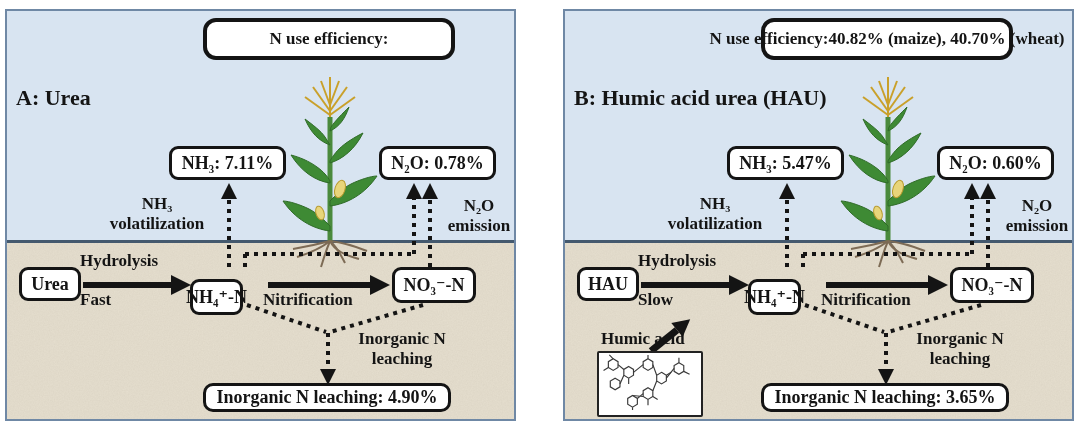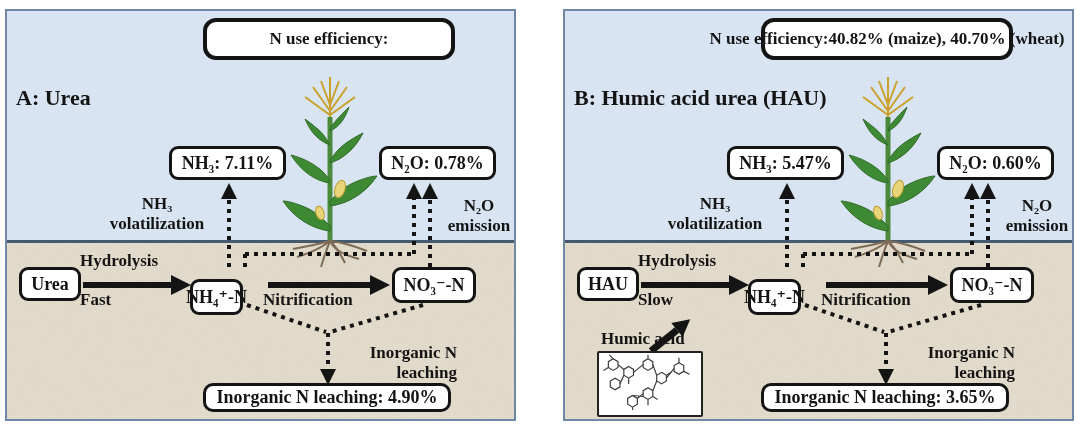"Inorganic N" .leach-flow { text-align: right -> center; top: 332px -> 318px }
